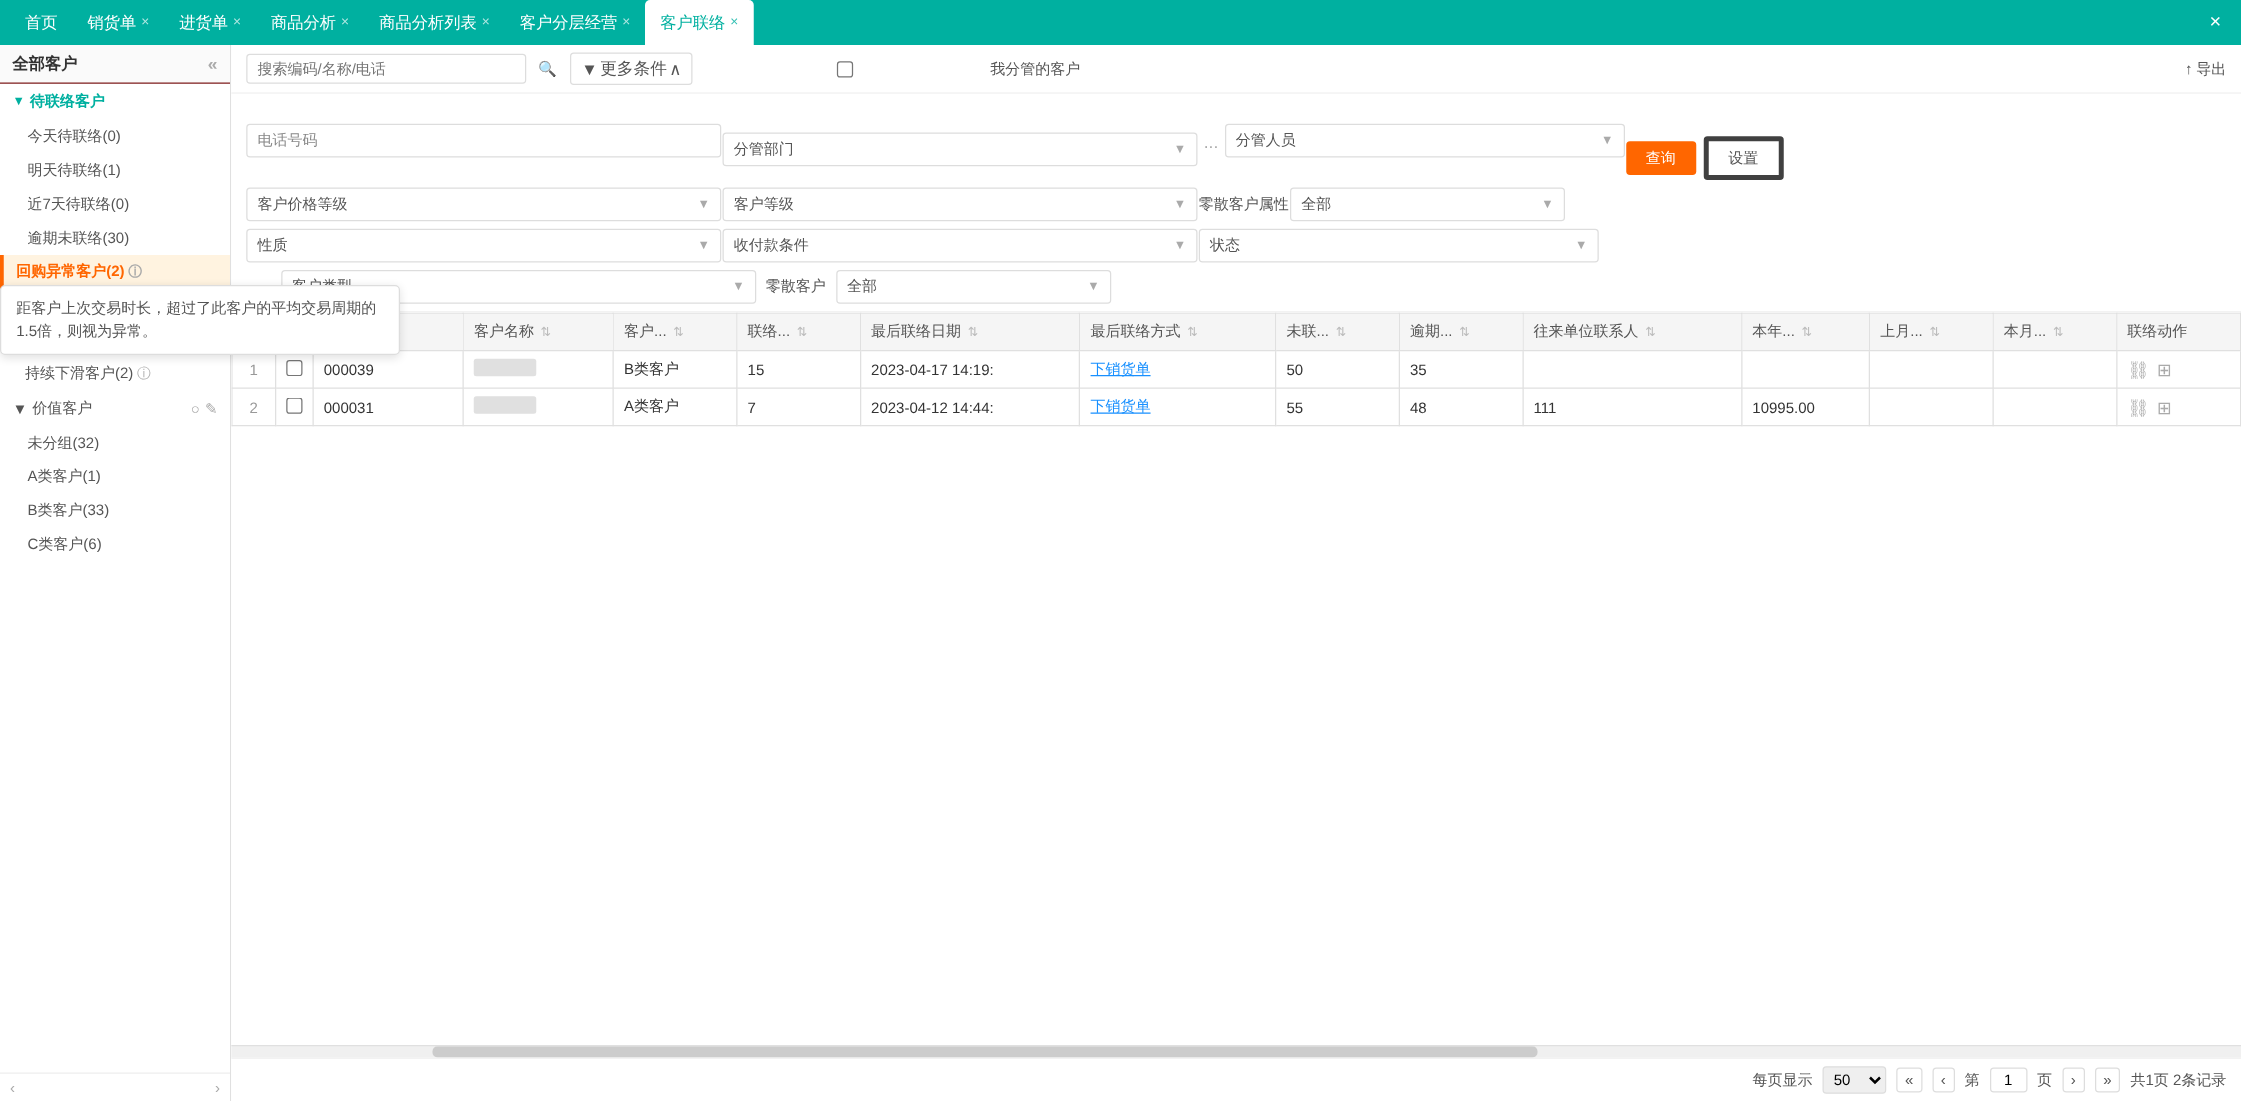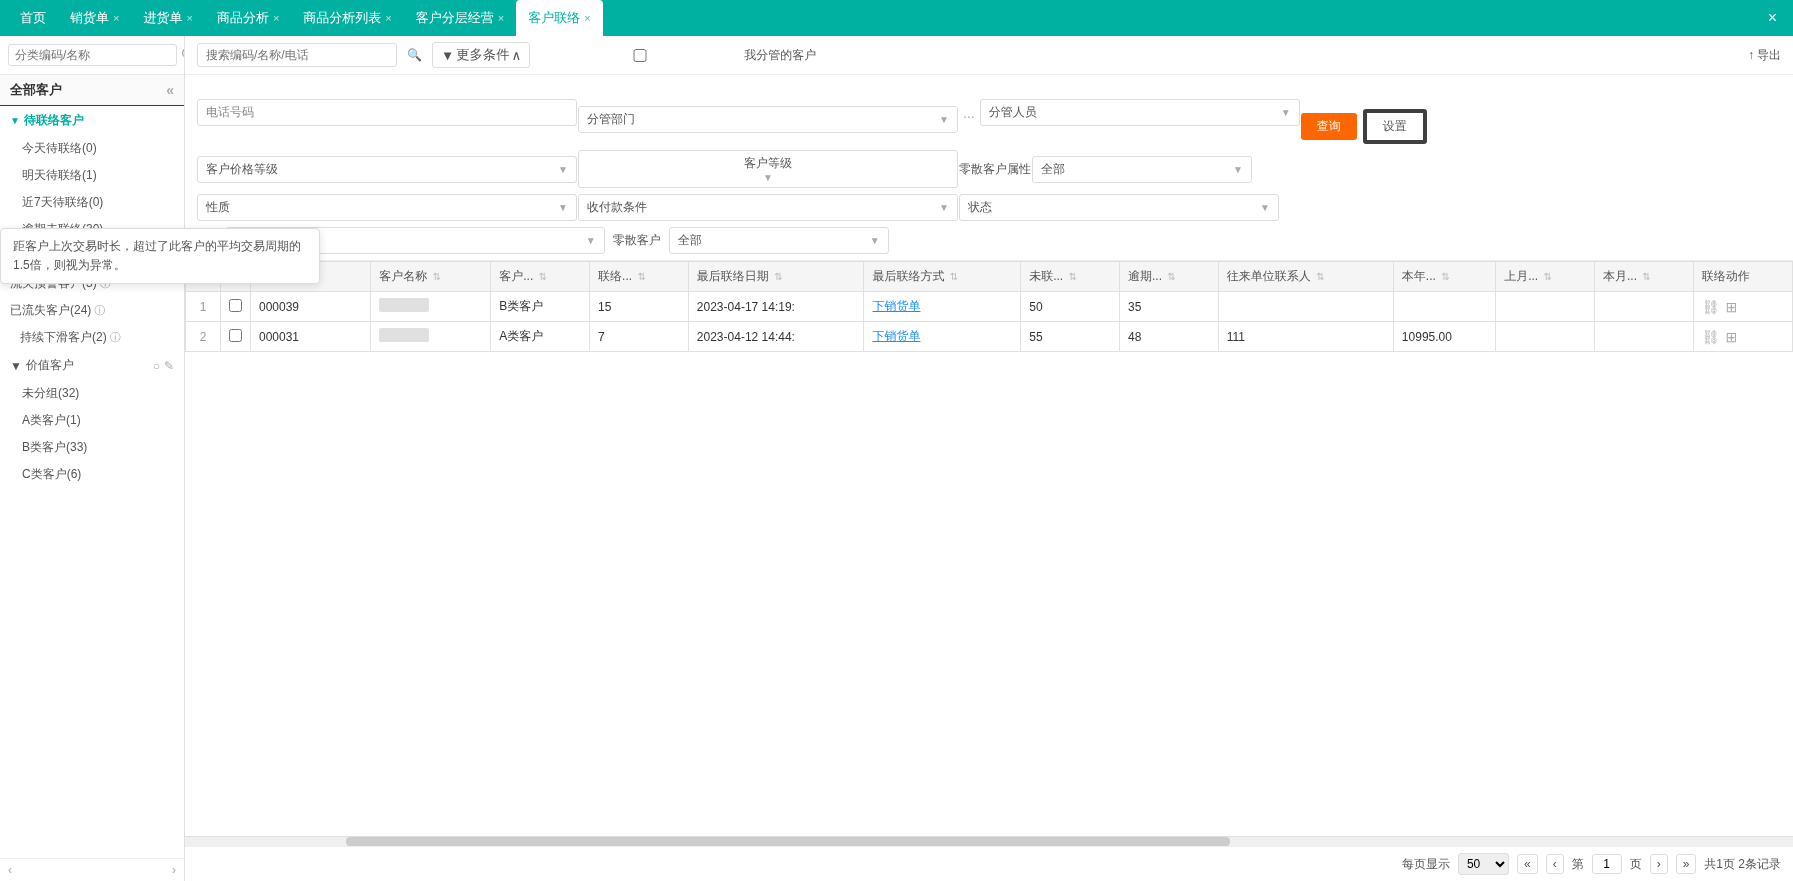"分类编码/名称" div.sidebar-search { html: <div> <input> <span>🔍</span> </div> -> none }
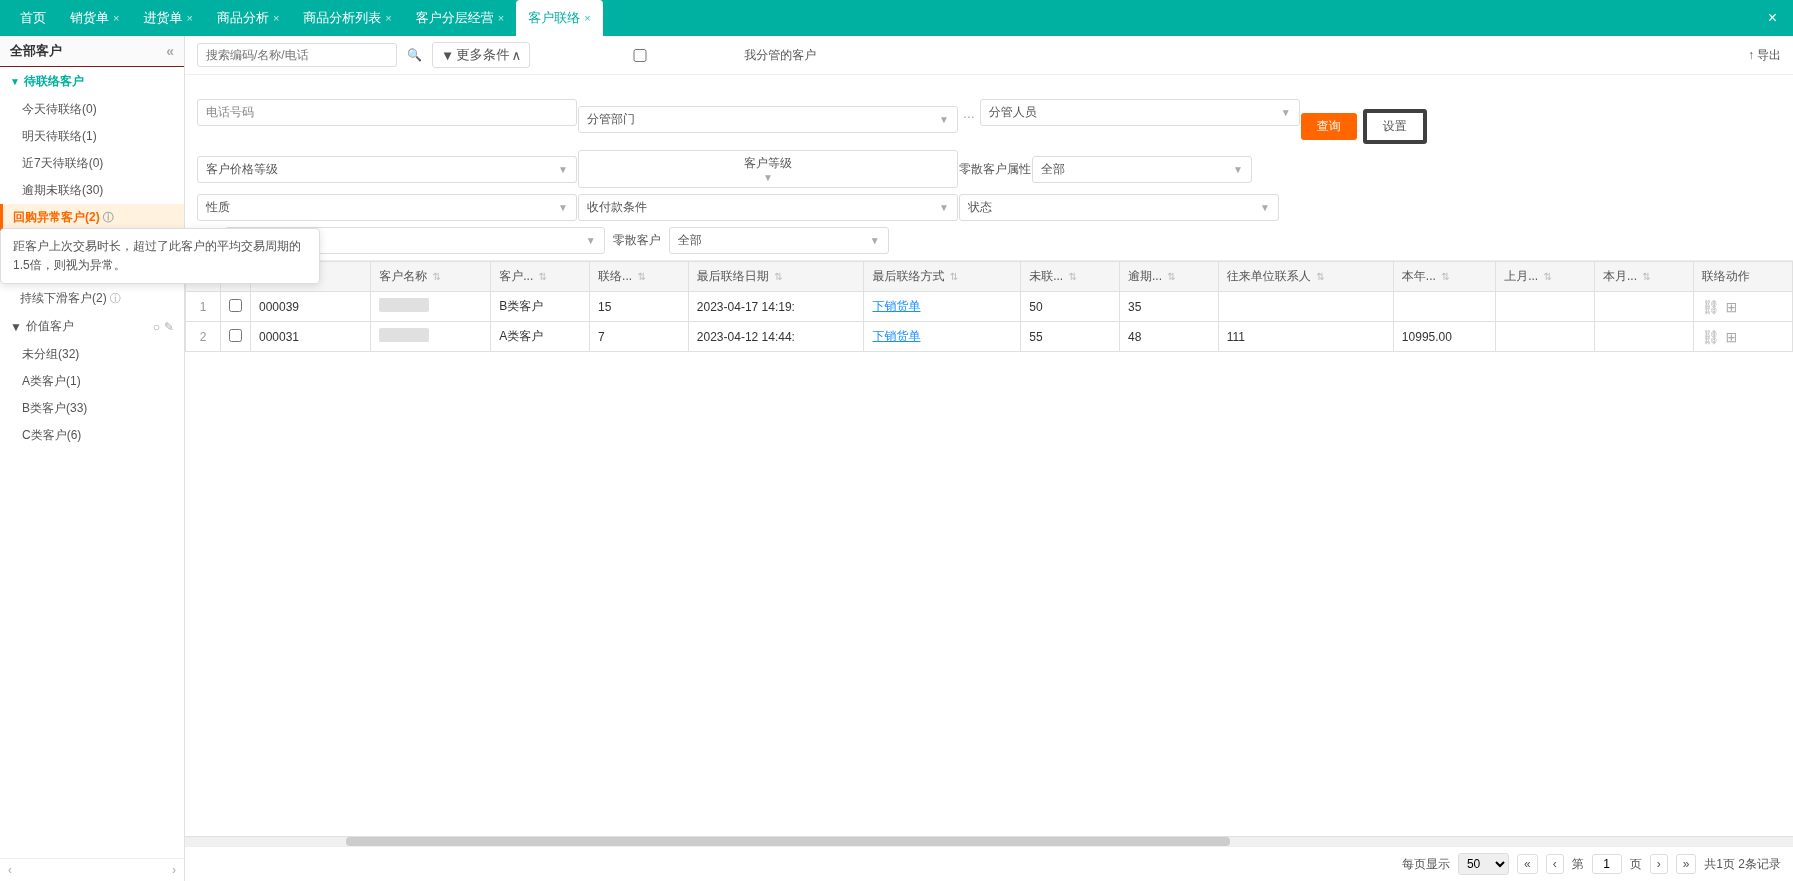"搜索编码/名称/电话" .filter-bar input { width: 200px -> 224px }
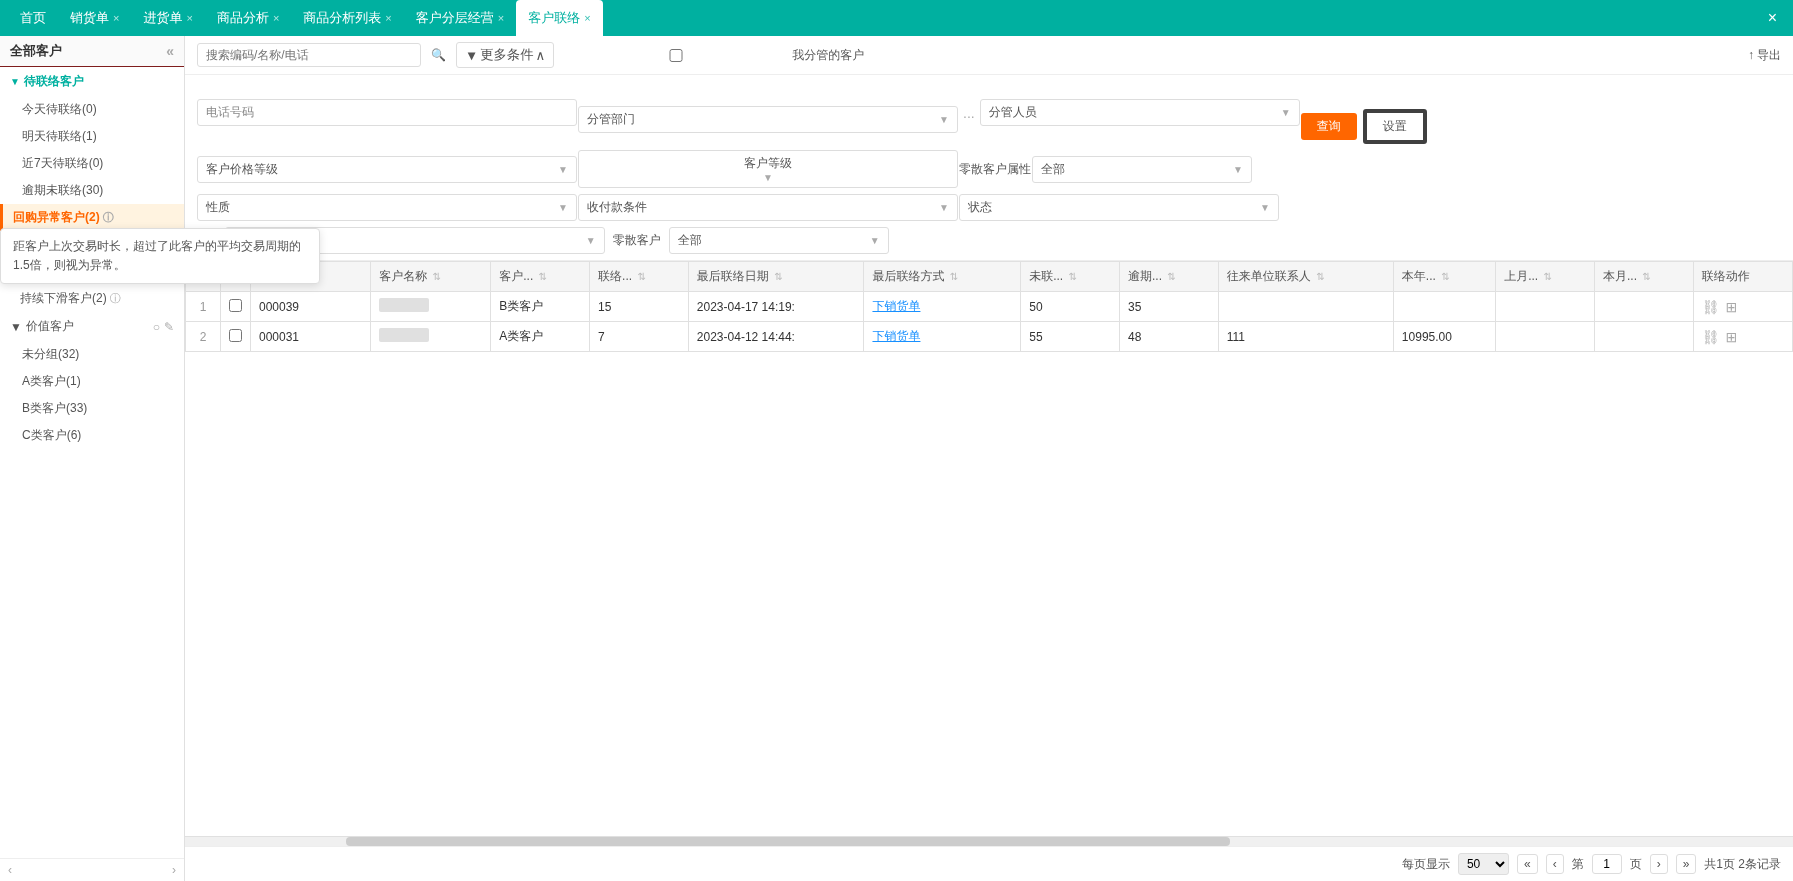"客户等级" div.filter-select { flex-direction: column -> none }
